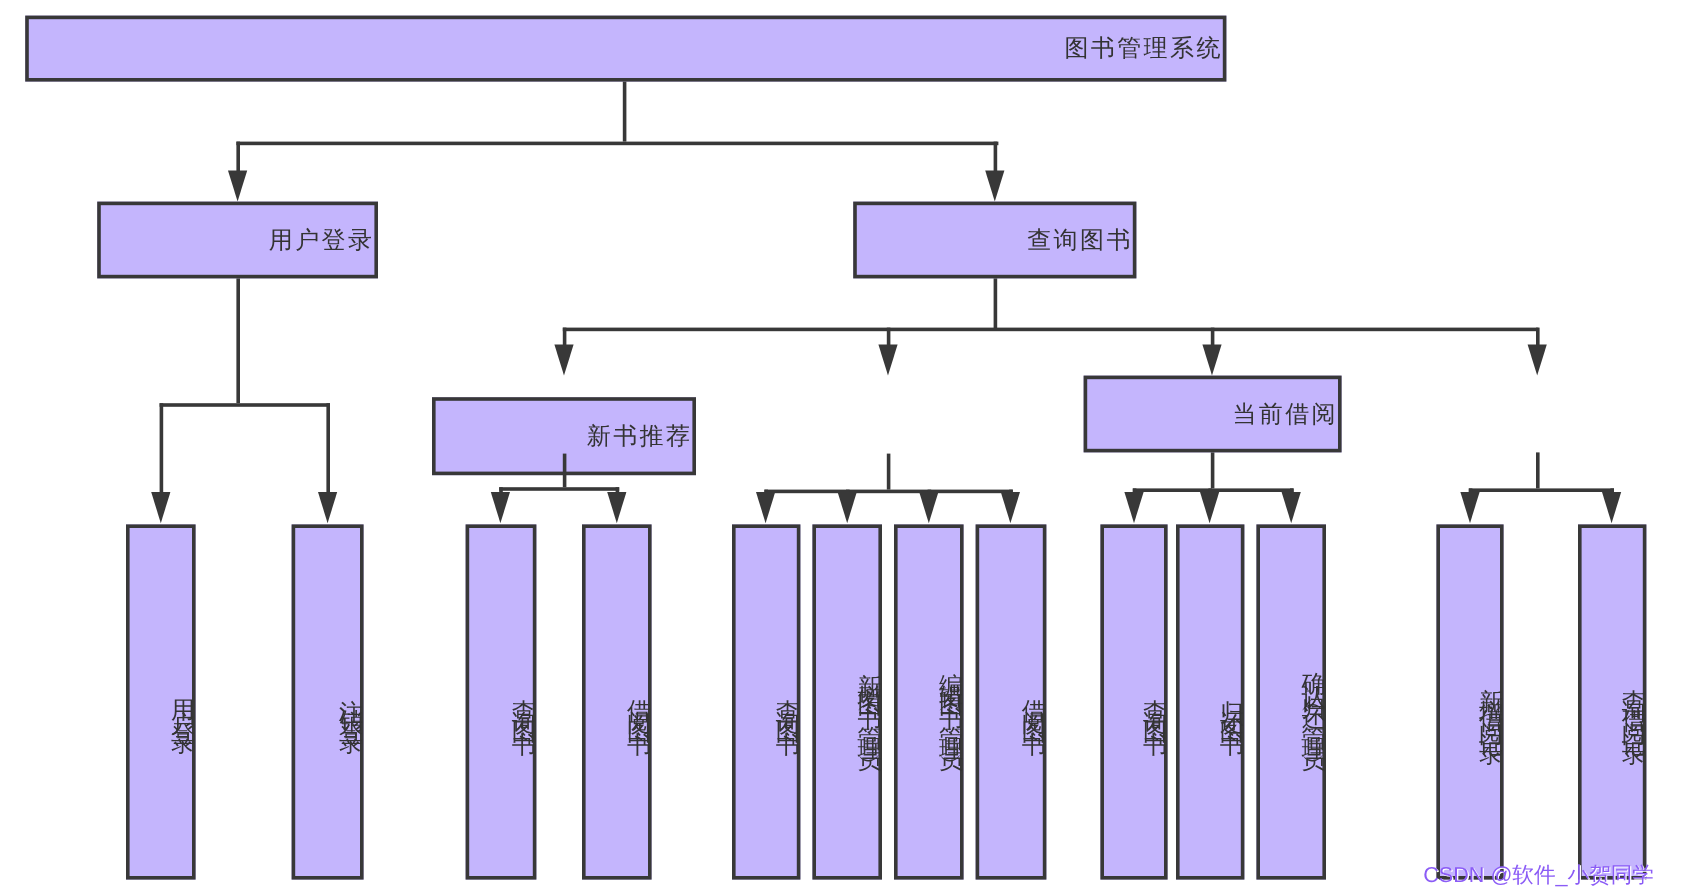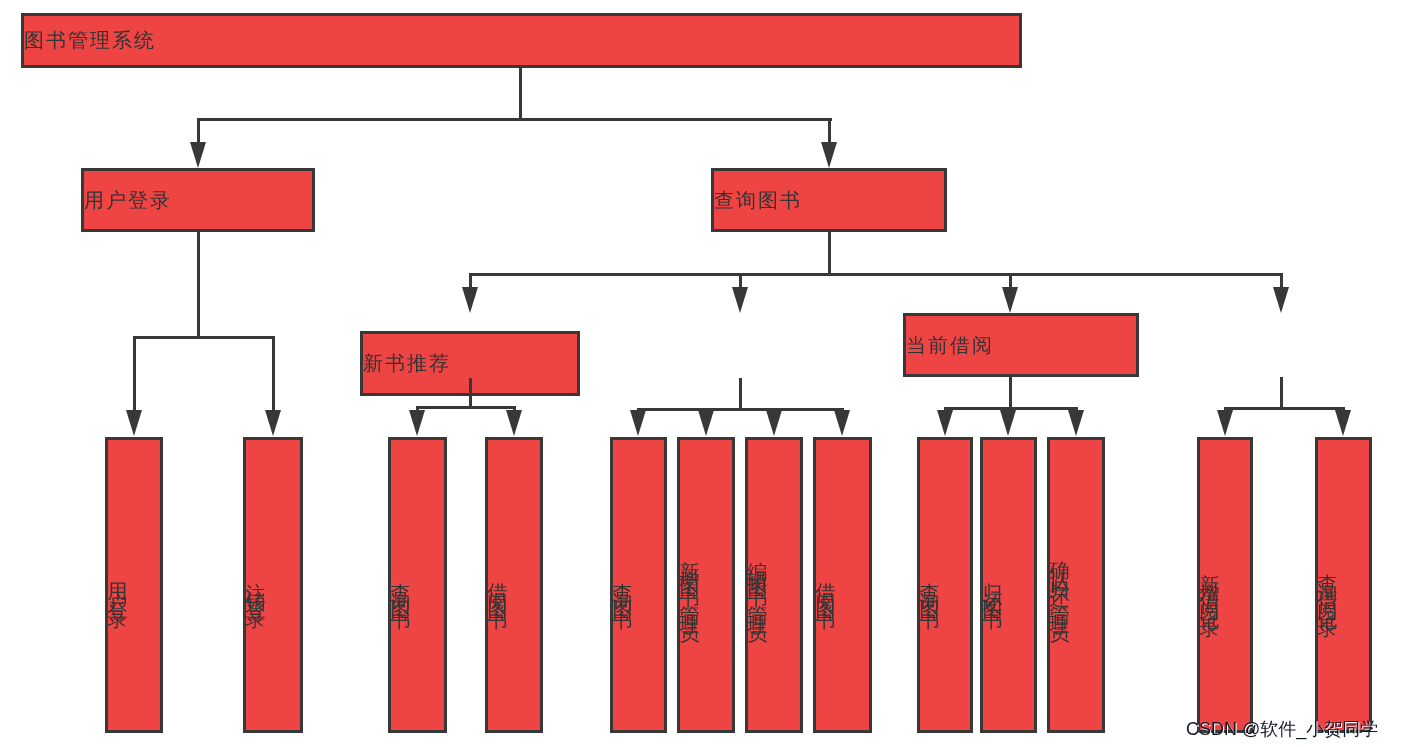"图书管理系统" .box { background: #ef4444 -> #c4b5fd; font-family: none -> Liberation Mono, monospace; justify-content: flex-start -> flex-end }
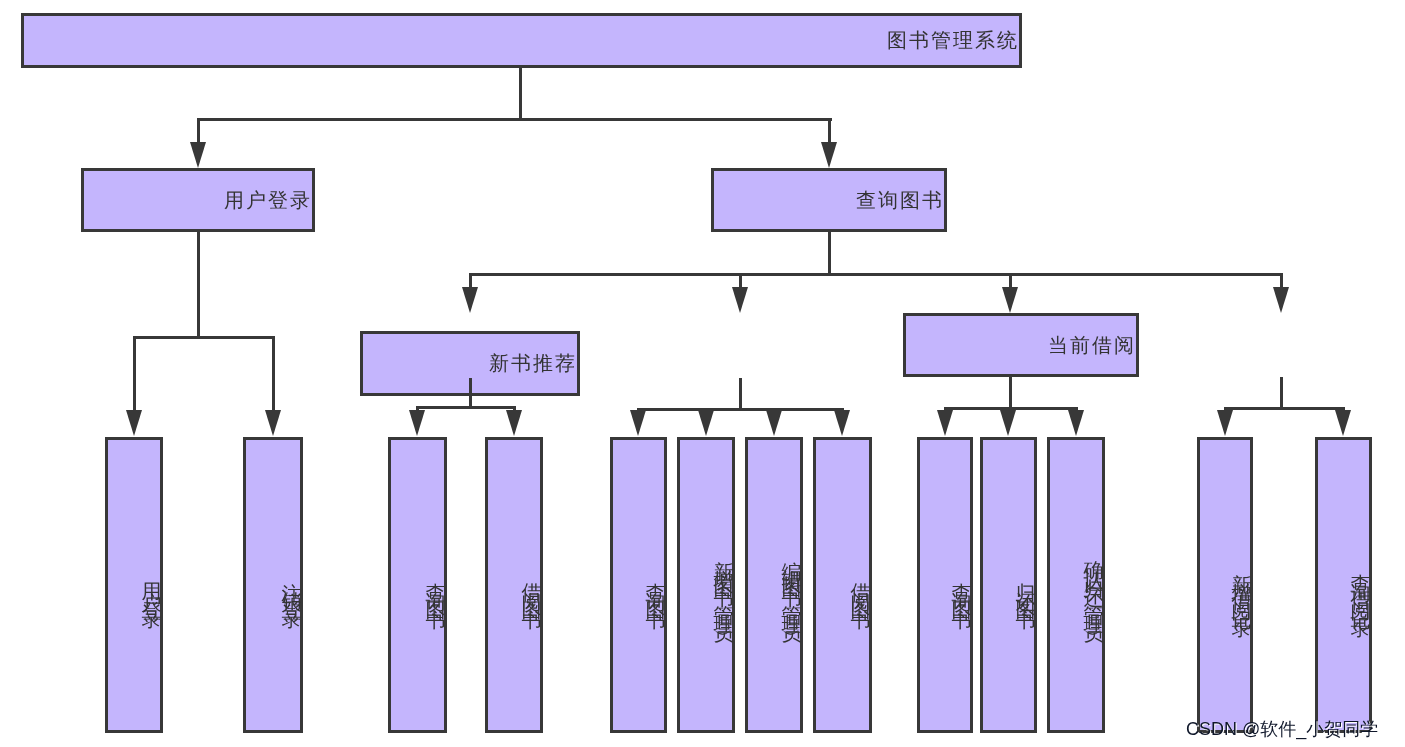"当前借阅" div.box { width: 236px -> 215px }
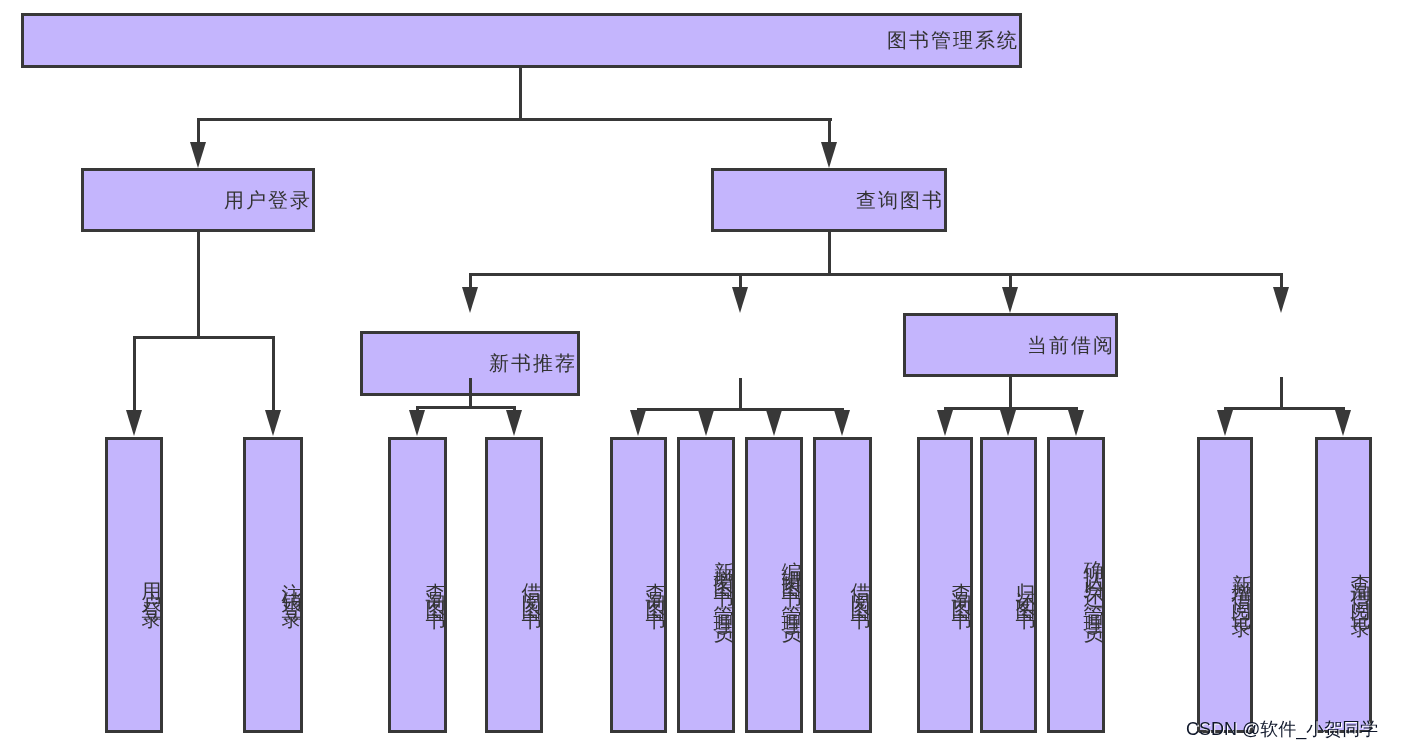"CSDN @软件_小贺同学" #watermark { color: #0f172a -> #8b5cf6 }
